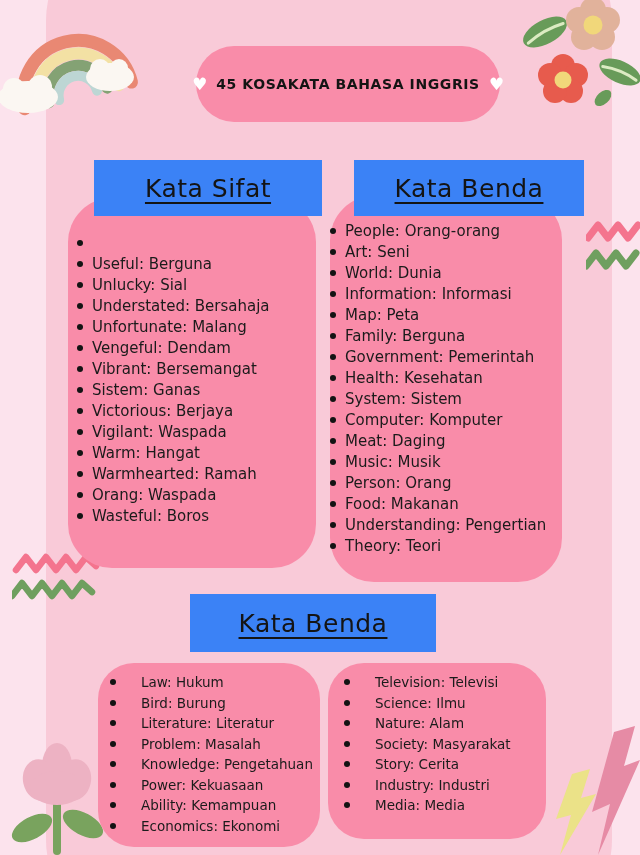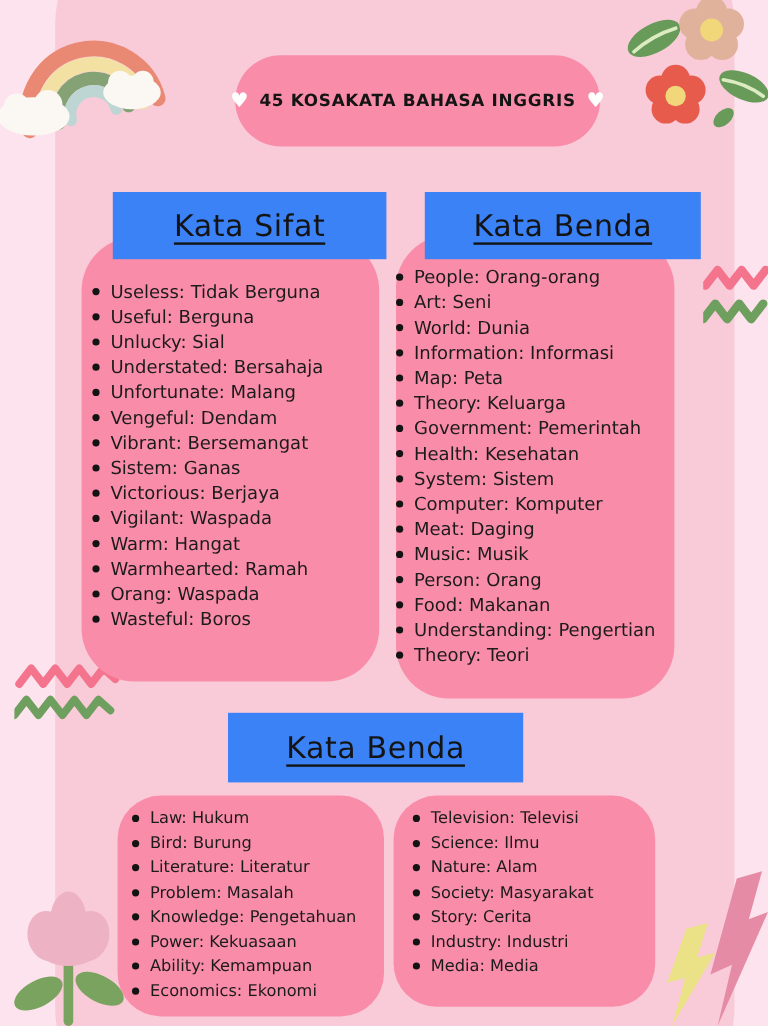"Useless: Tidak Berguna" span.txt { html: <span>Useless: Tidak Berguna</span> -> none }
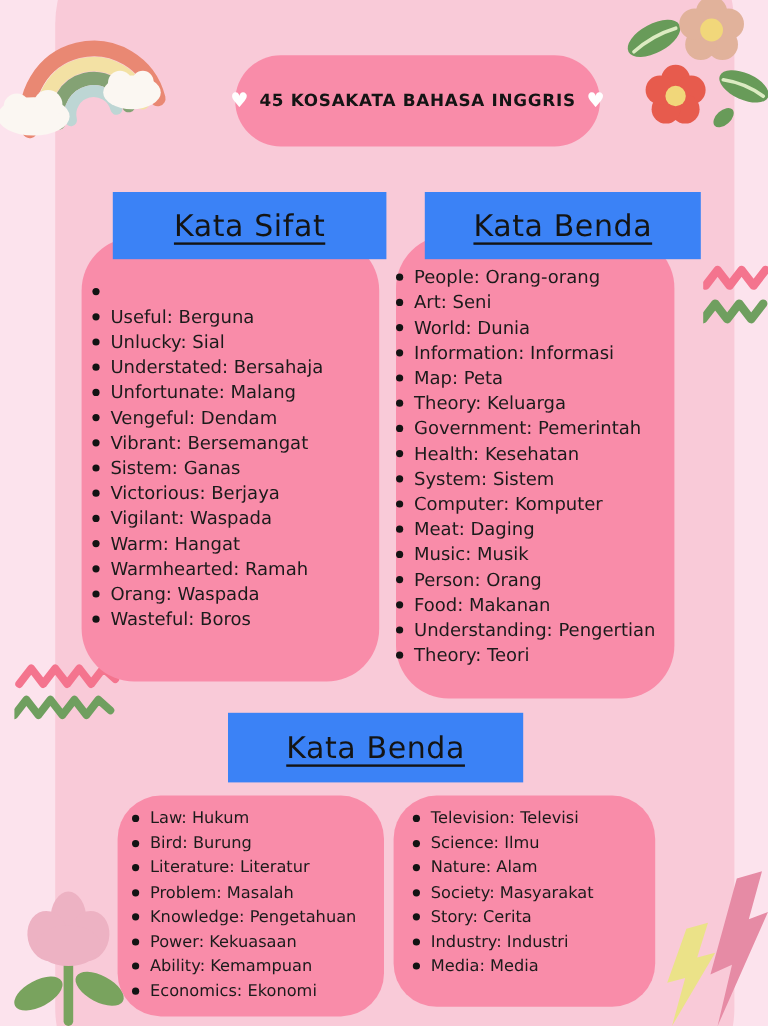"Theory: Keluarga" span.txt { text: Theory: Keluarga -> Family: Berguna }
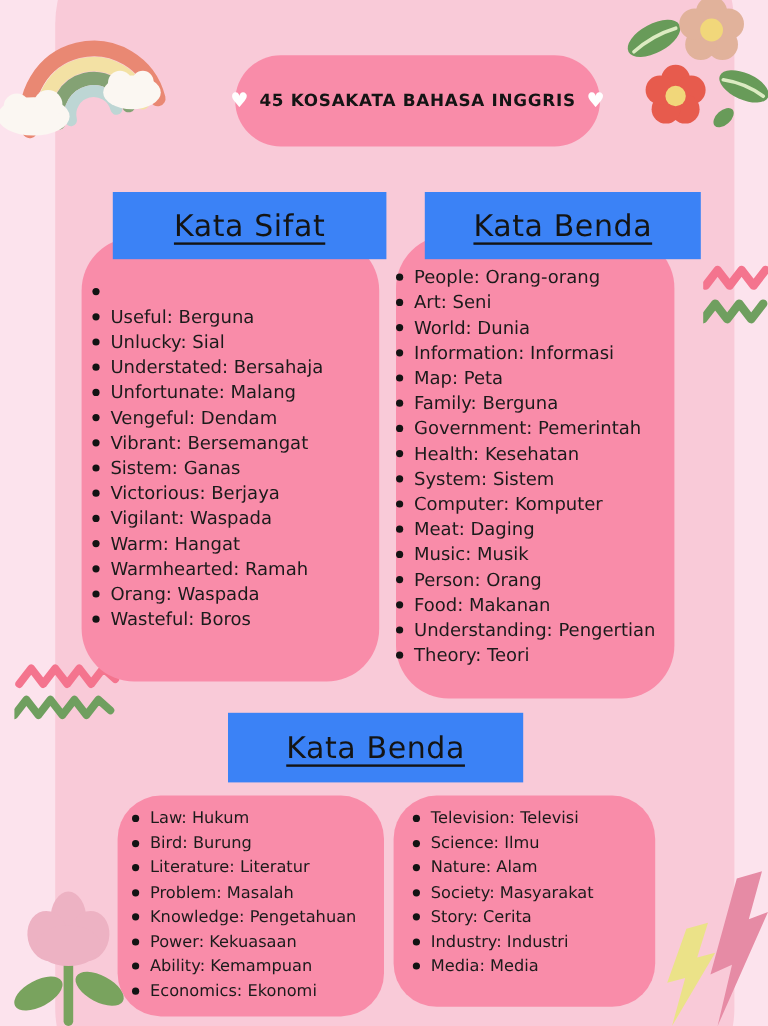"Law: Hukum" .card-bl ul.vocab li, .card-br ul.vocab li { gap: none -> 16px }
